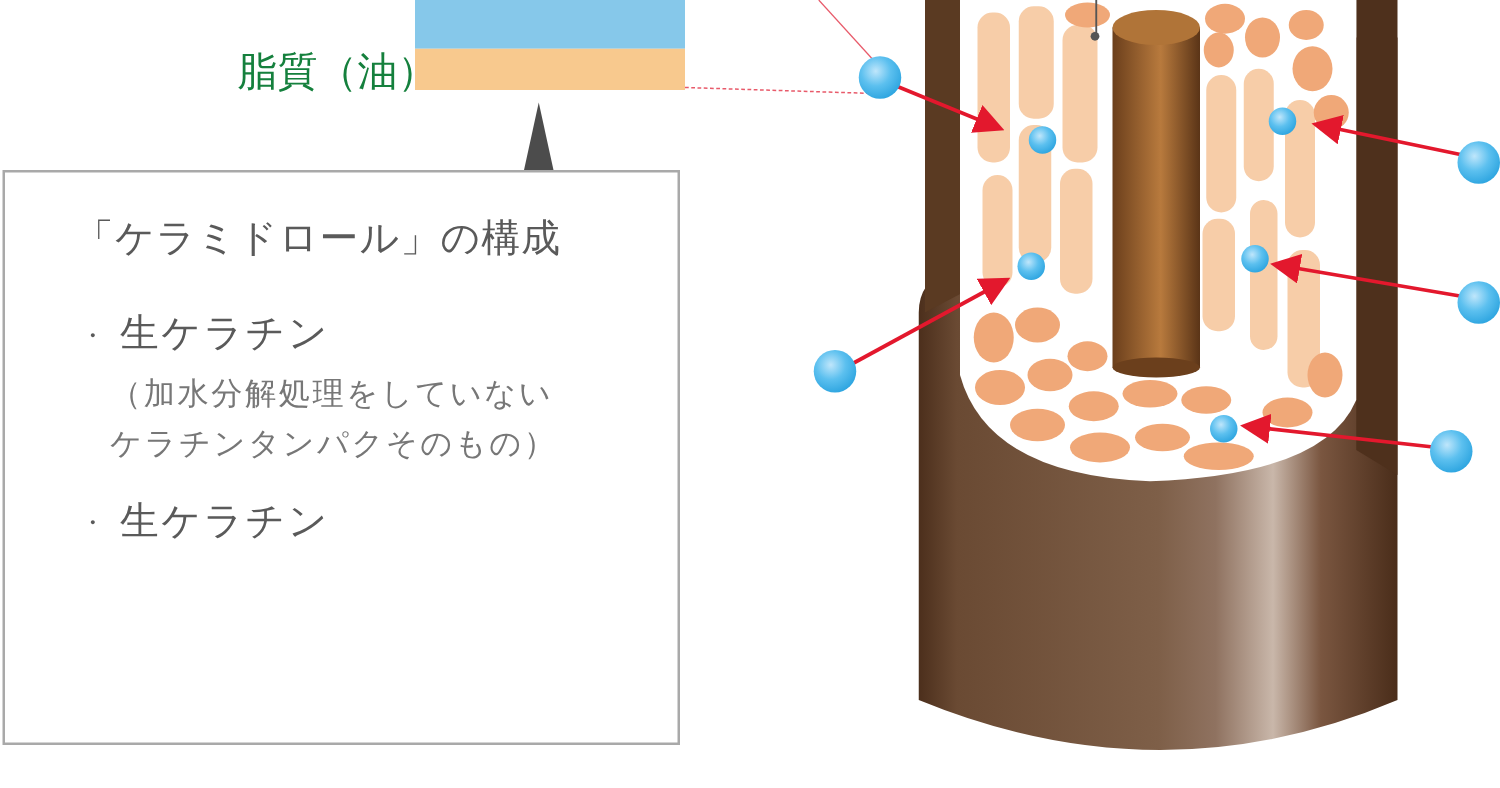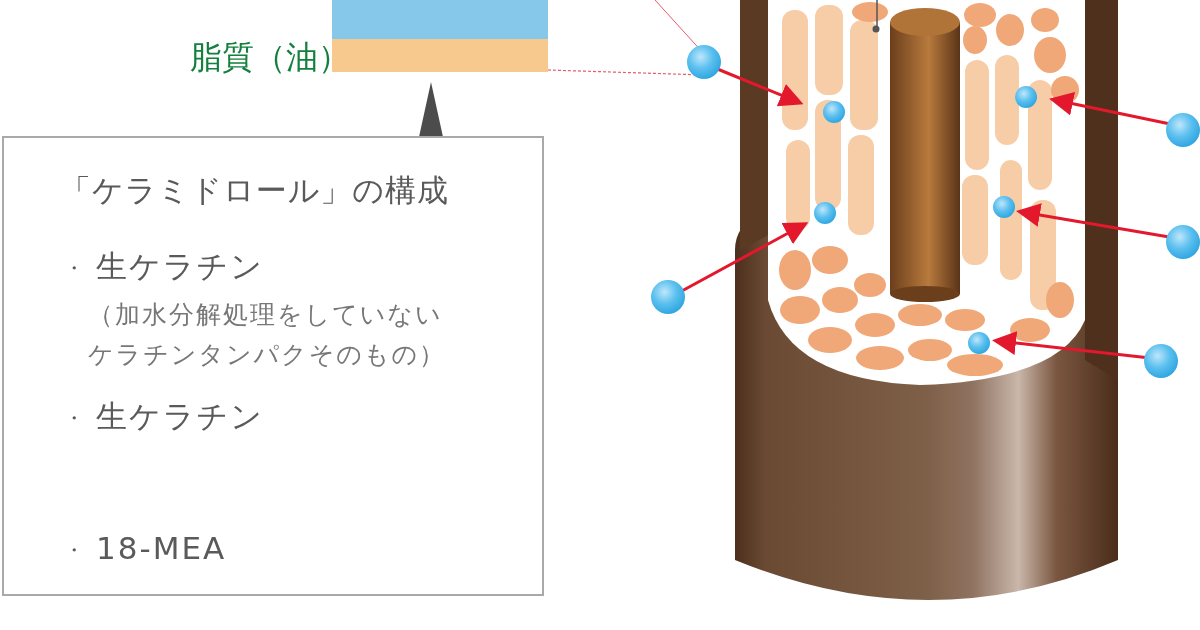"・ 18-MEA" div.item { html: <div> <span>・</span><span>18-MEA</span> </div> -> none }
